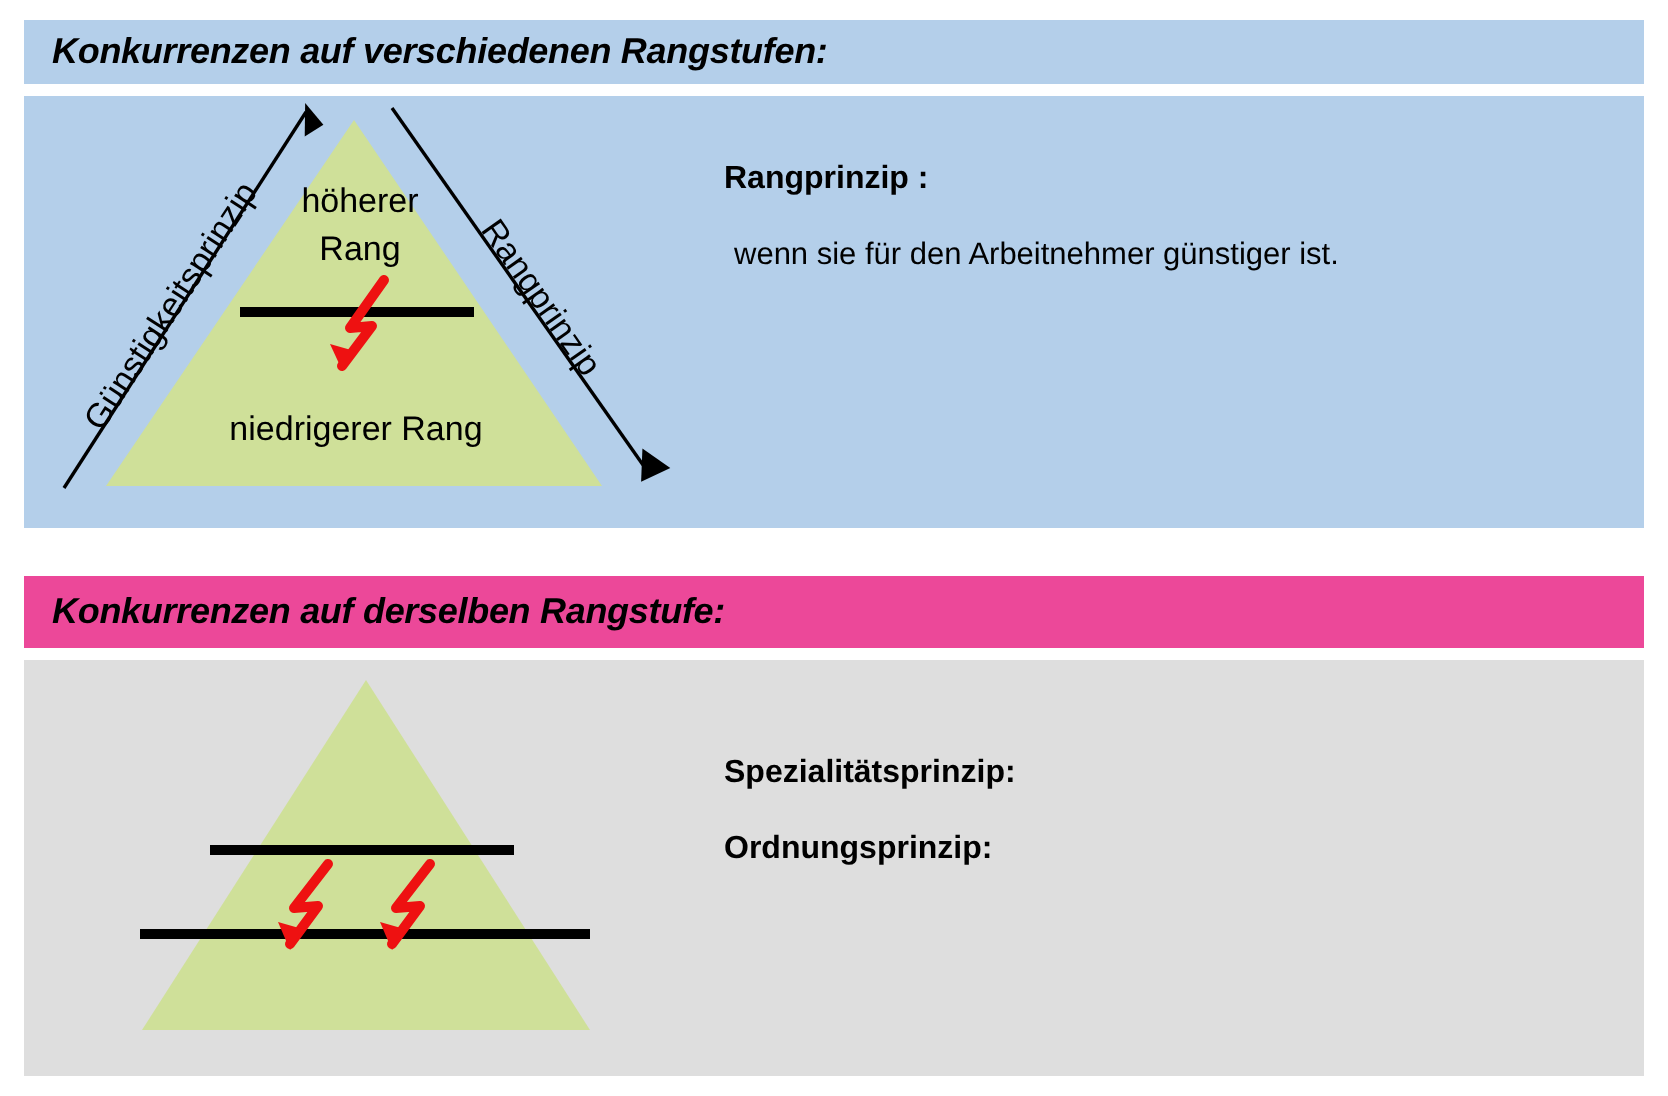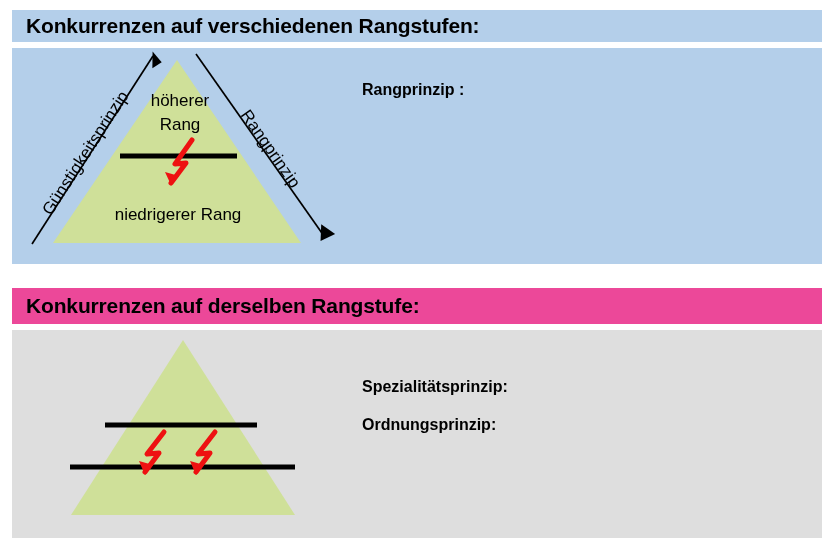"Konkurrenzen auf verschiedenen" .section-title { font-size: 21px -> 18px; font-style: none -> italic }
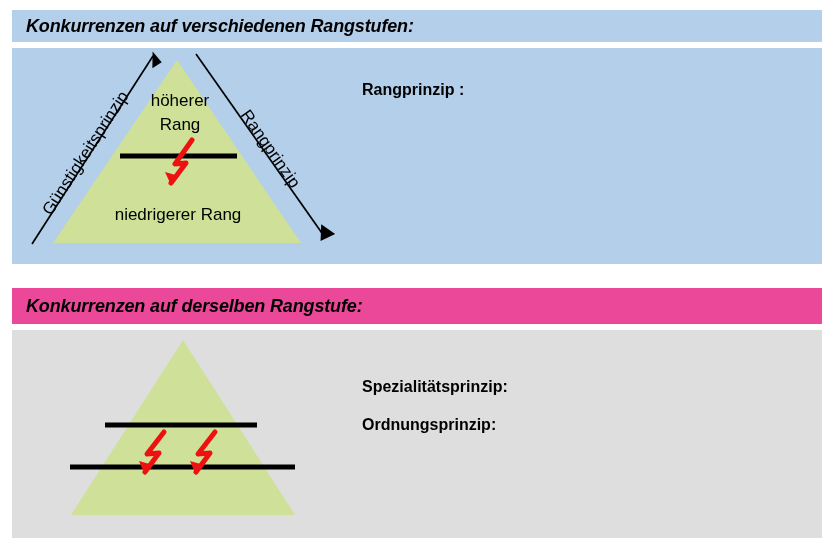"wenn sie für den Arbeitnehmer" div.body-line { html: none -> <div>wenn sie für den Arbeitnehmer günstiger ist.</div> }
